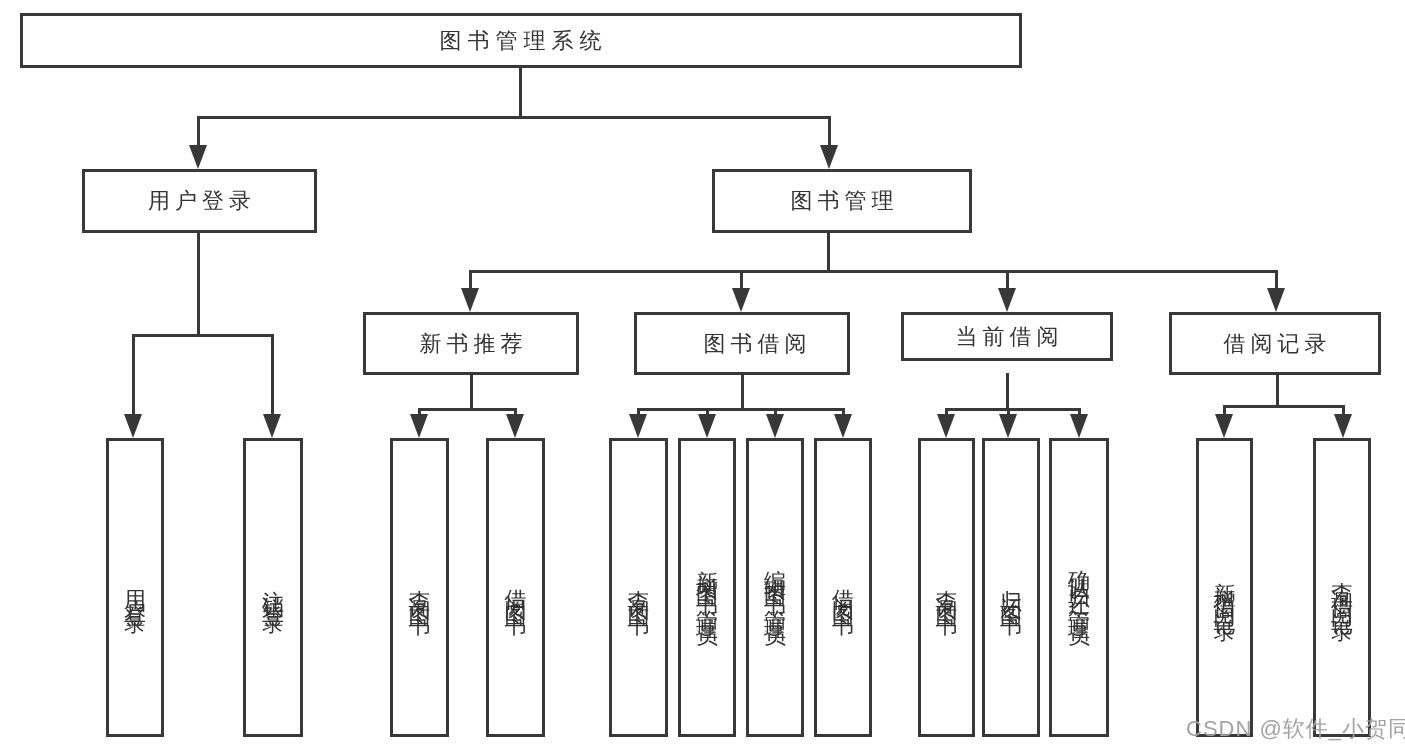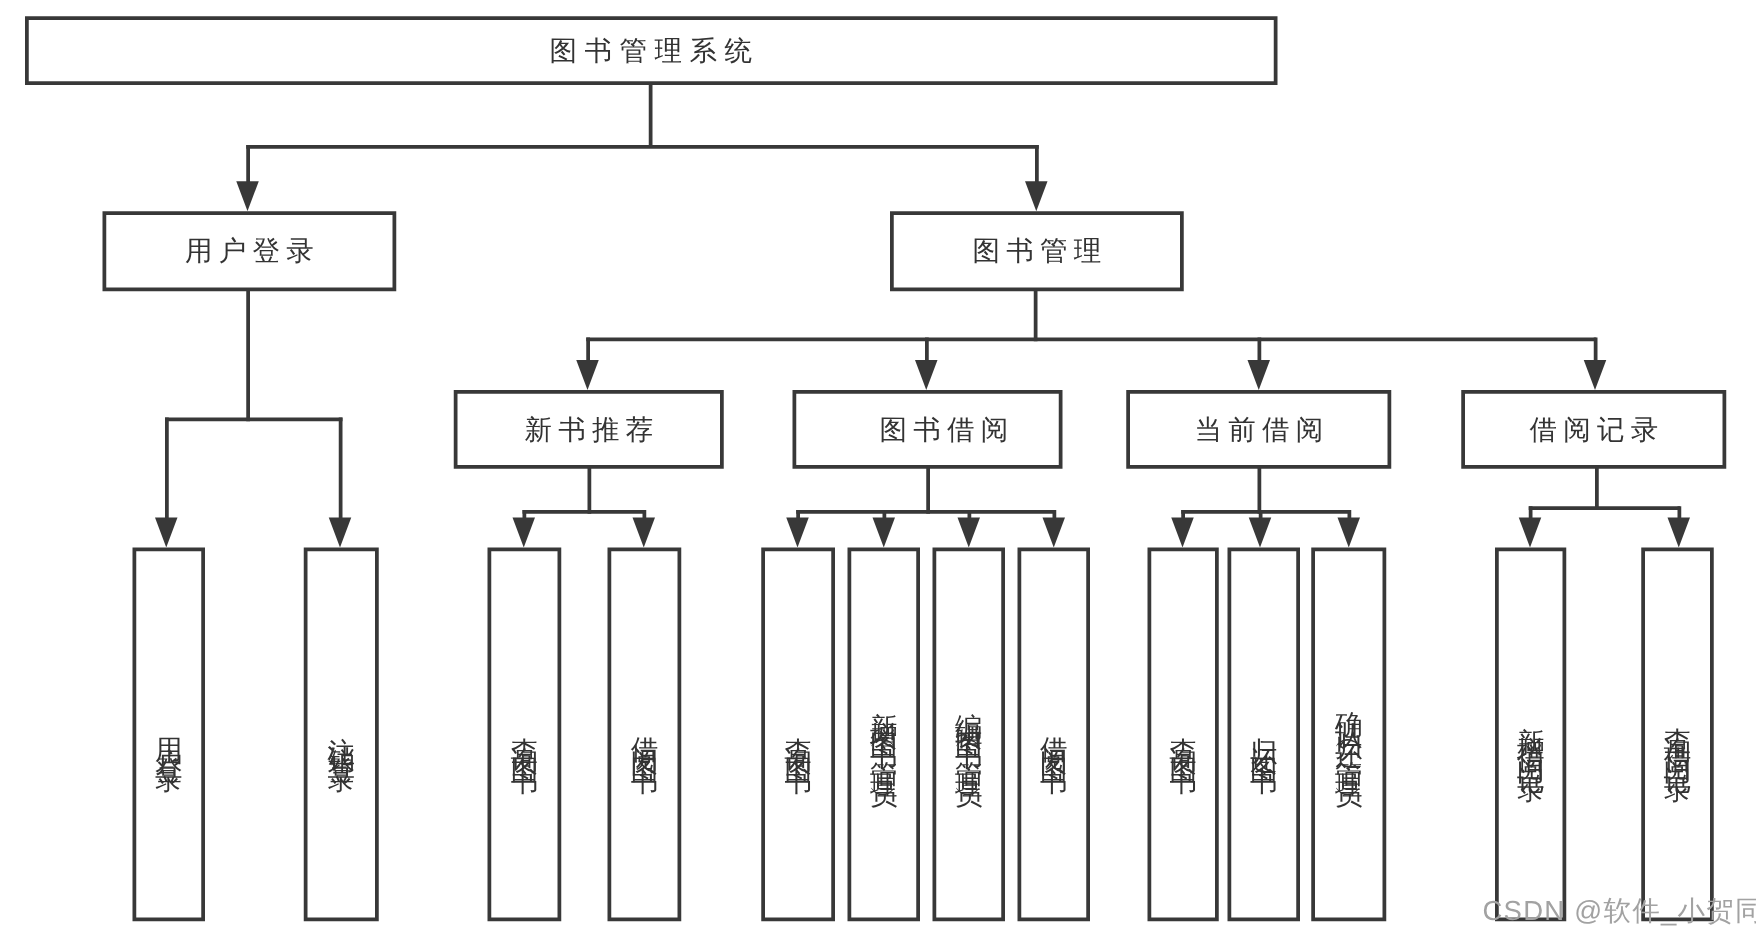"图书管理" div.box { width: 235px -> 260px }
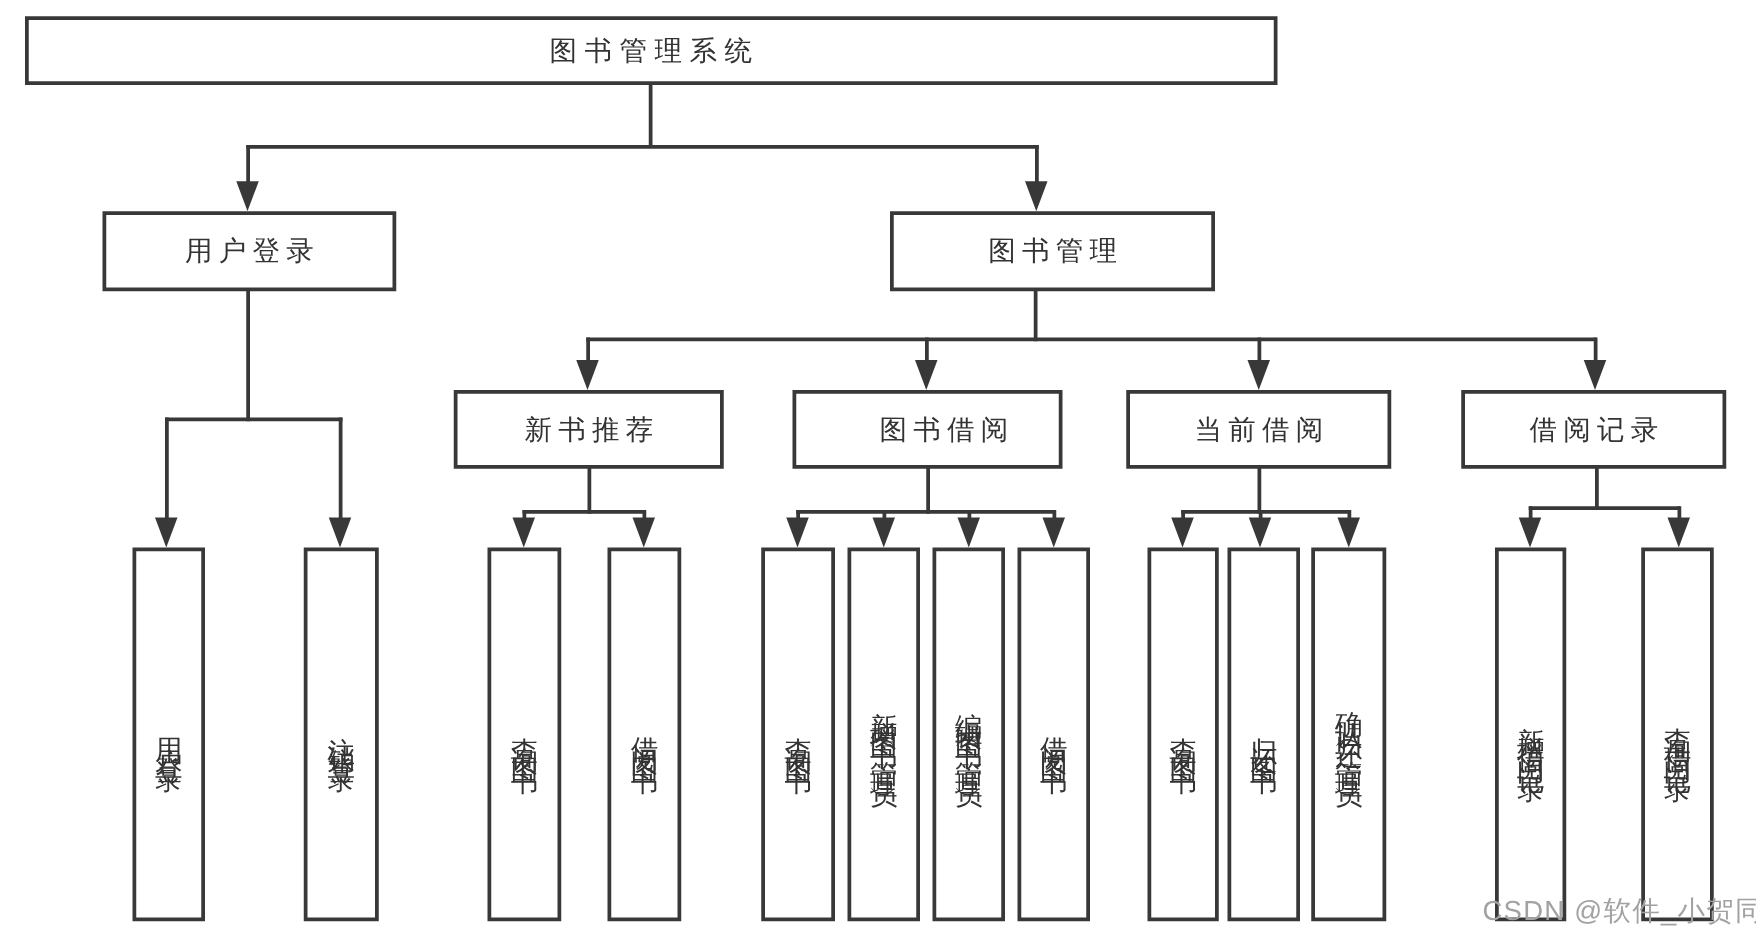"当前借阅" div.box { height: 63px -> 49px }
